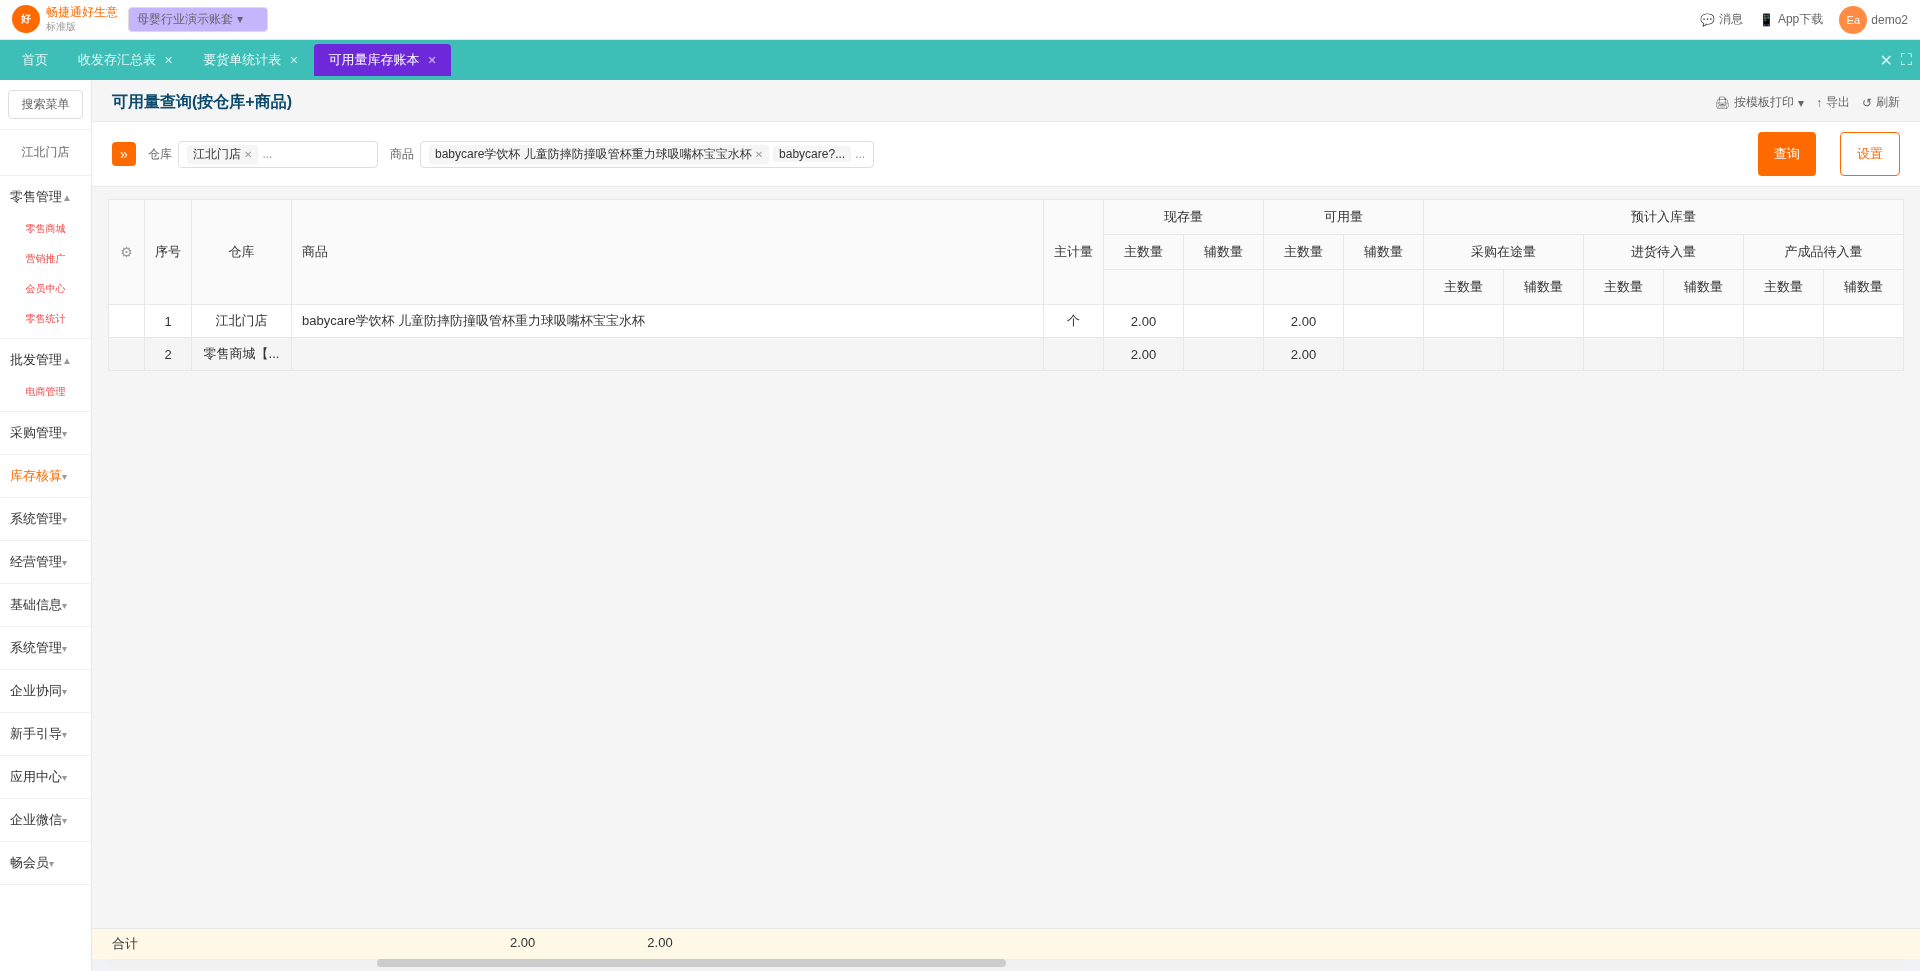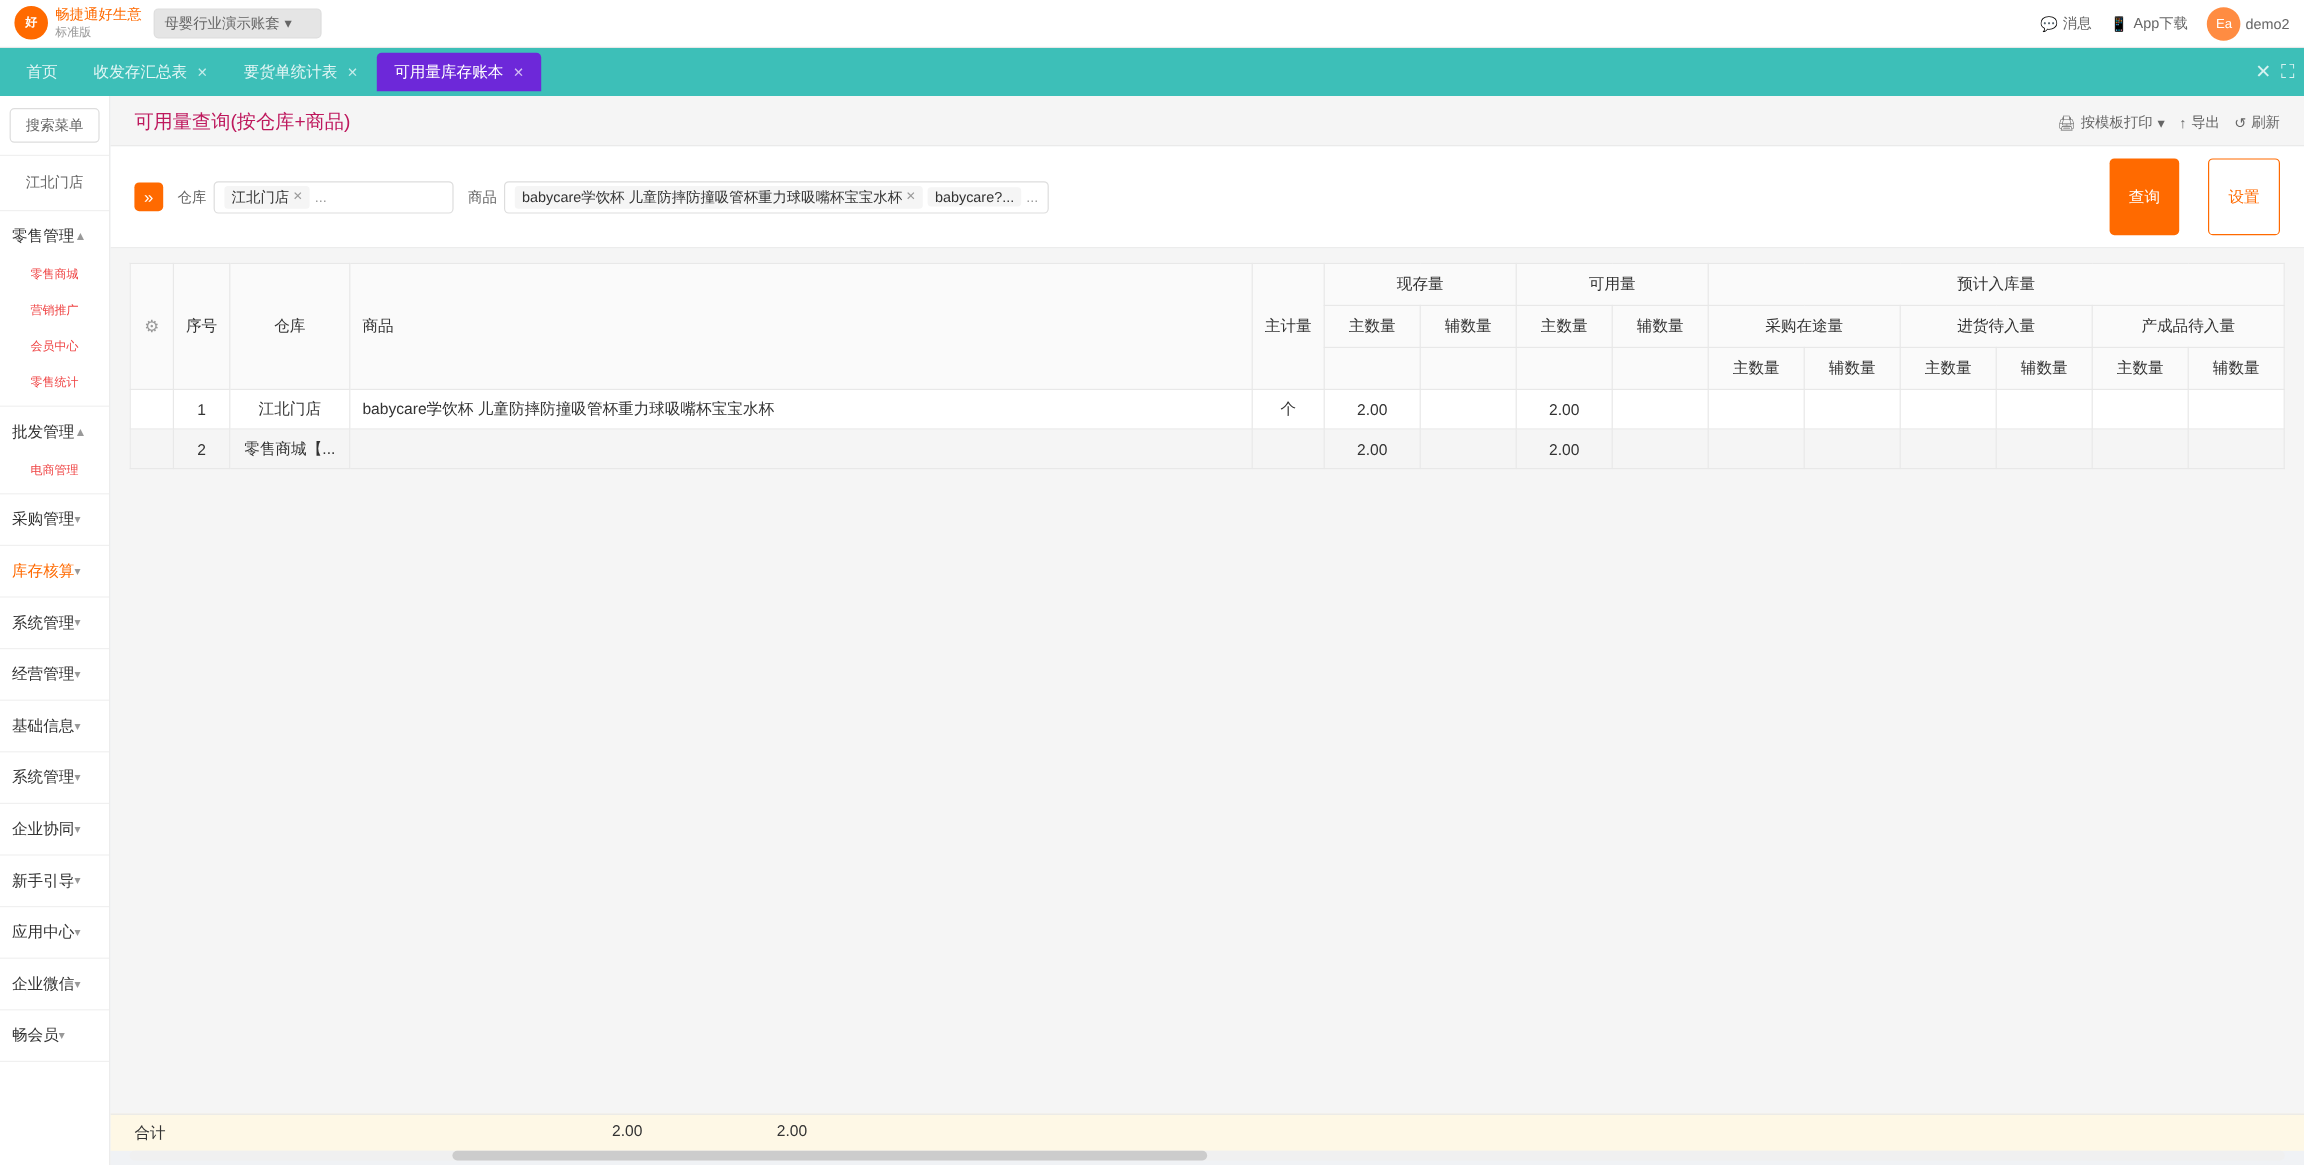"母婴行业演示账套" .industry-selector { background: #e5e5e5 -> #c4b5fd }
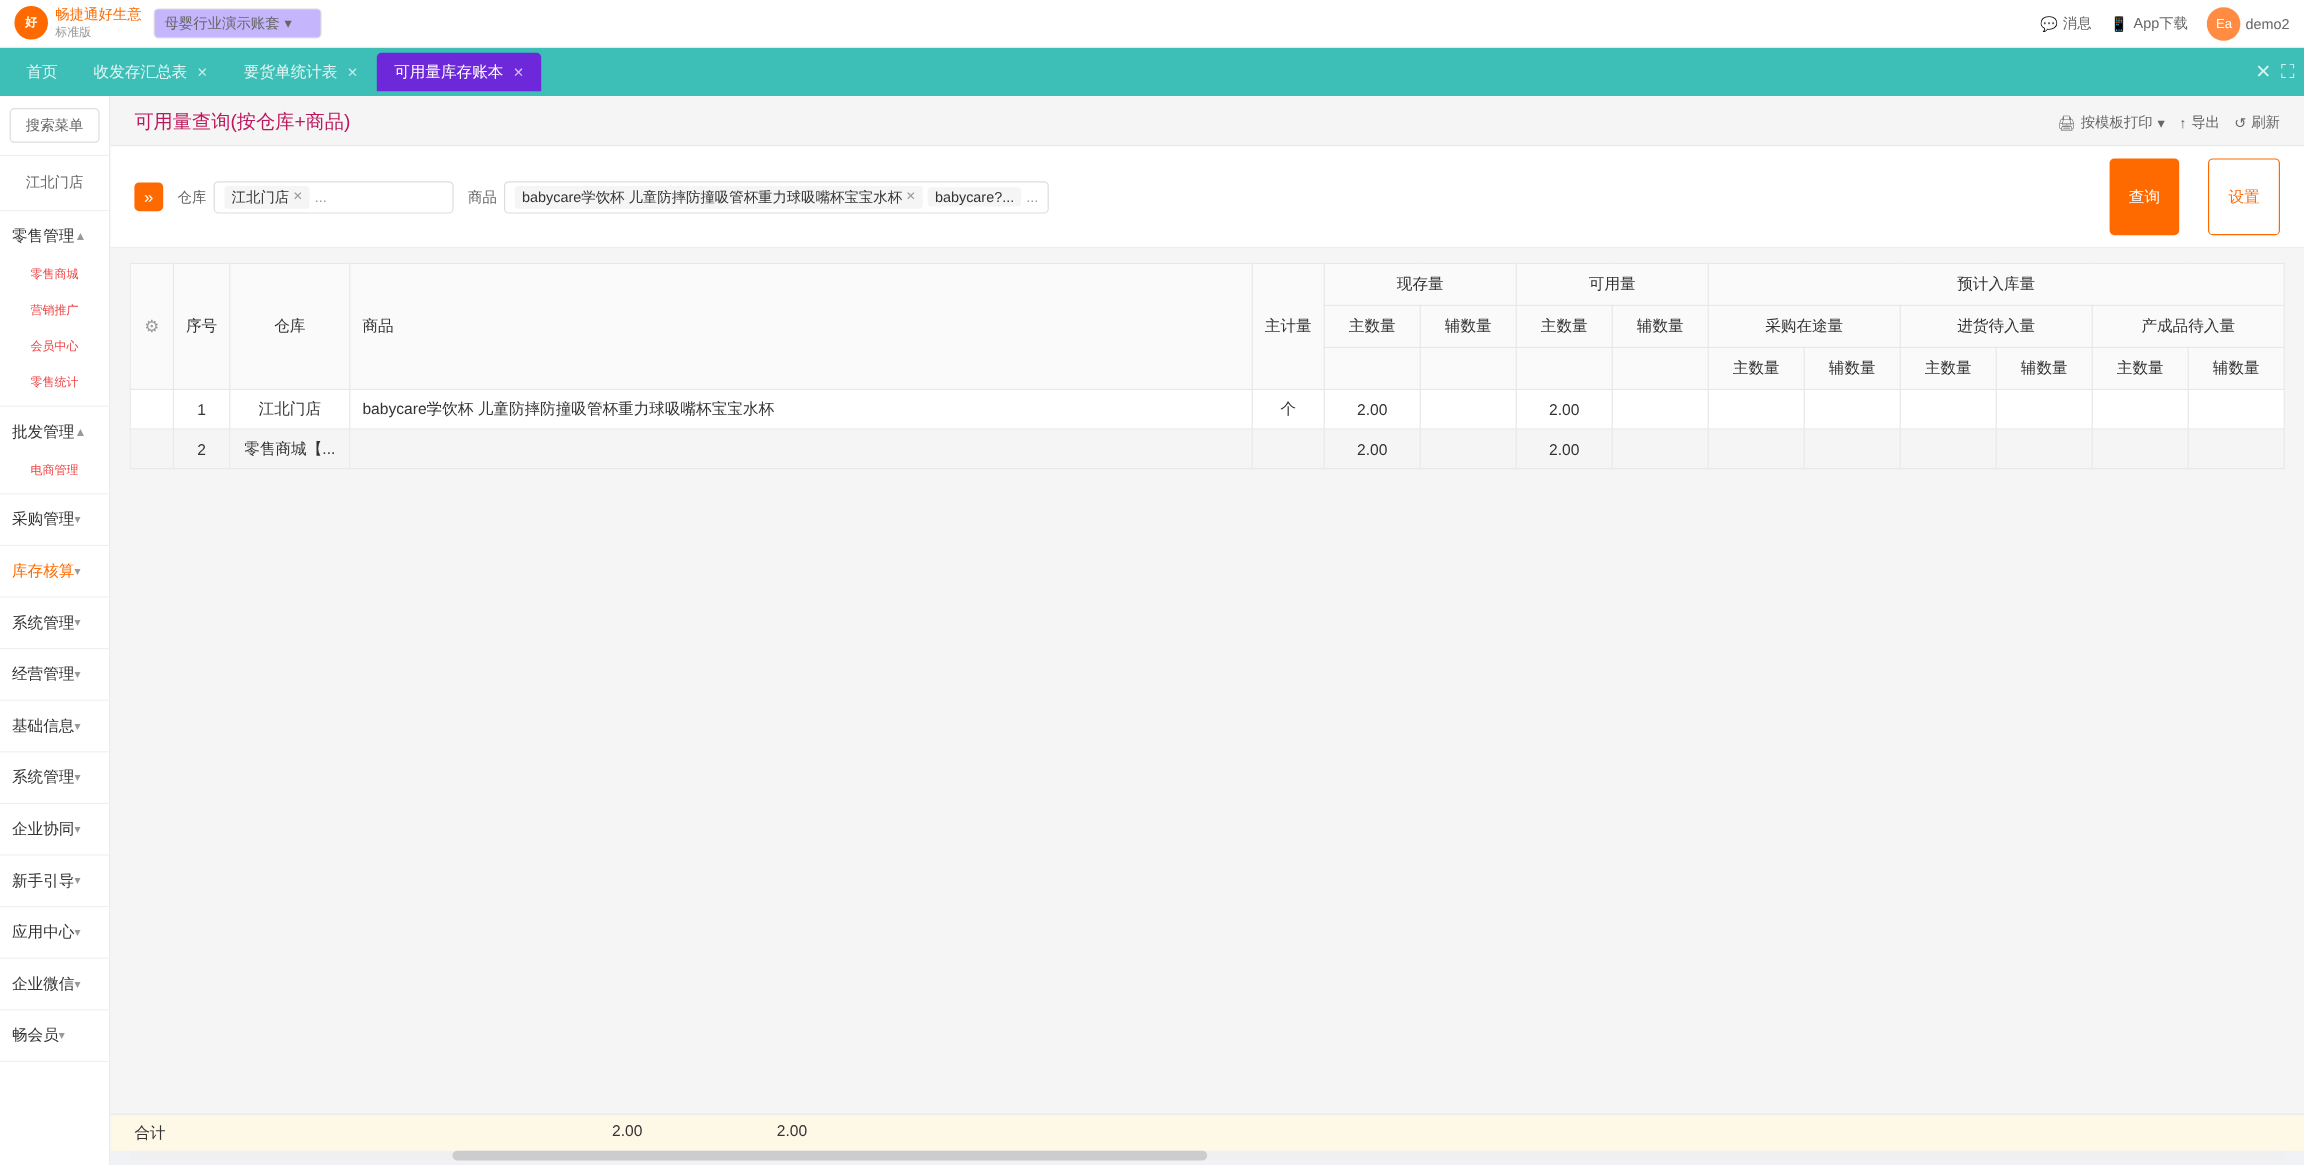"可用量查询(按仓库+商品)" .page-title { color: #be185d -> #0c4a6e; font-weight: 400 -> 700 }
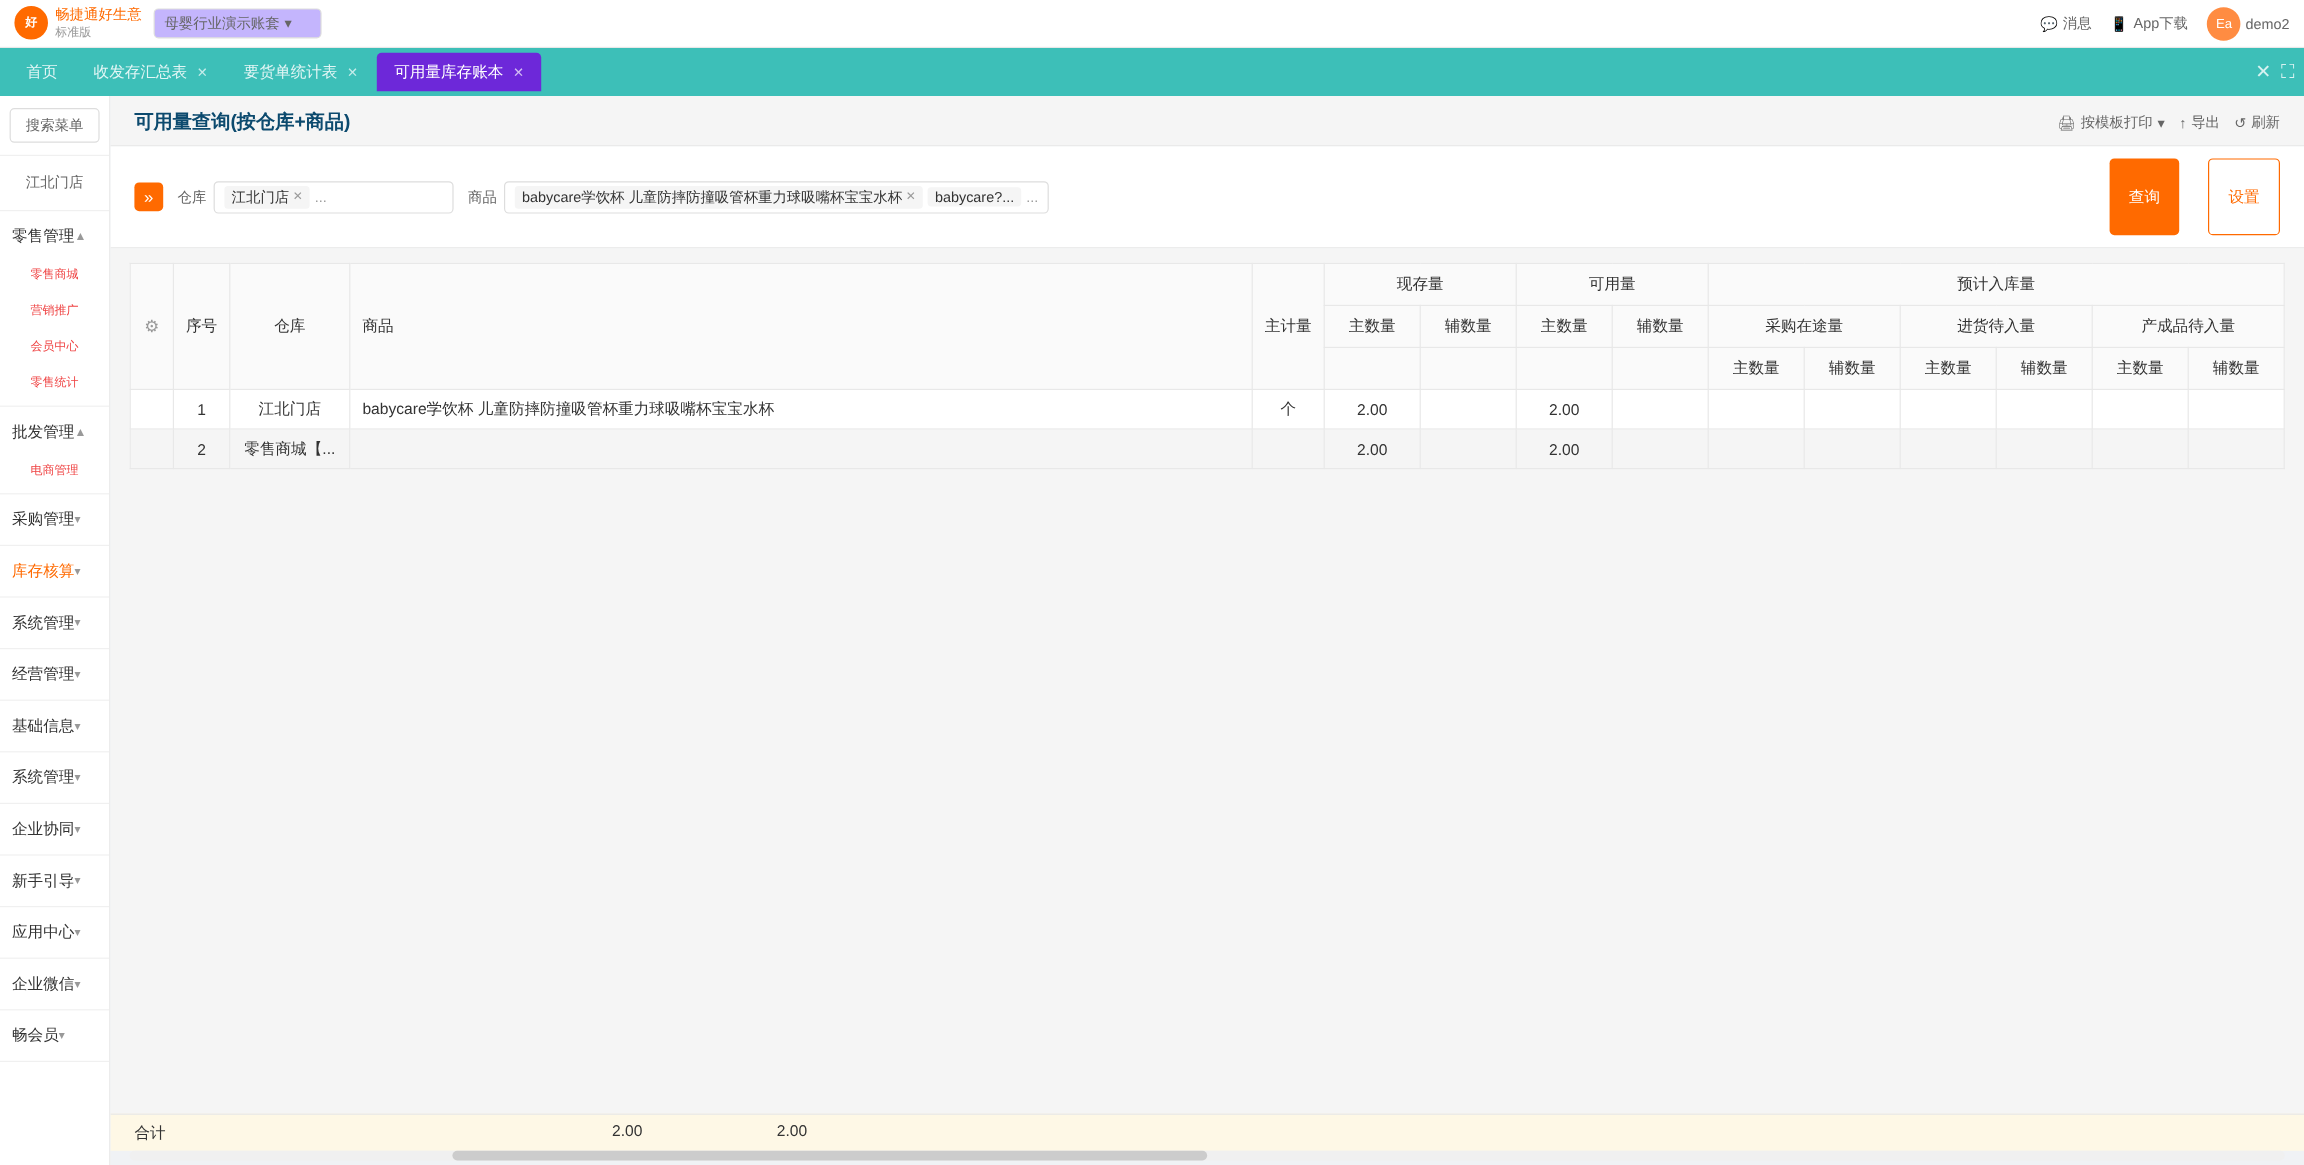"设置" .btn-setting { padding: 22px 16px -> 12px 16px }
